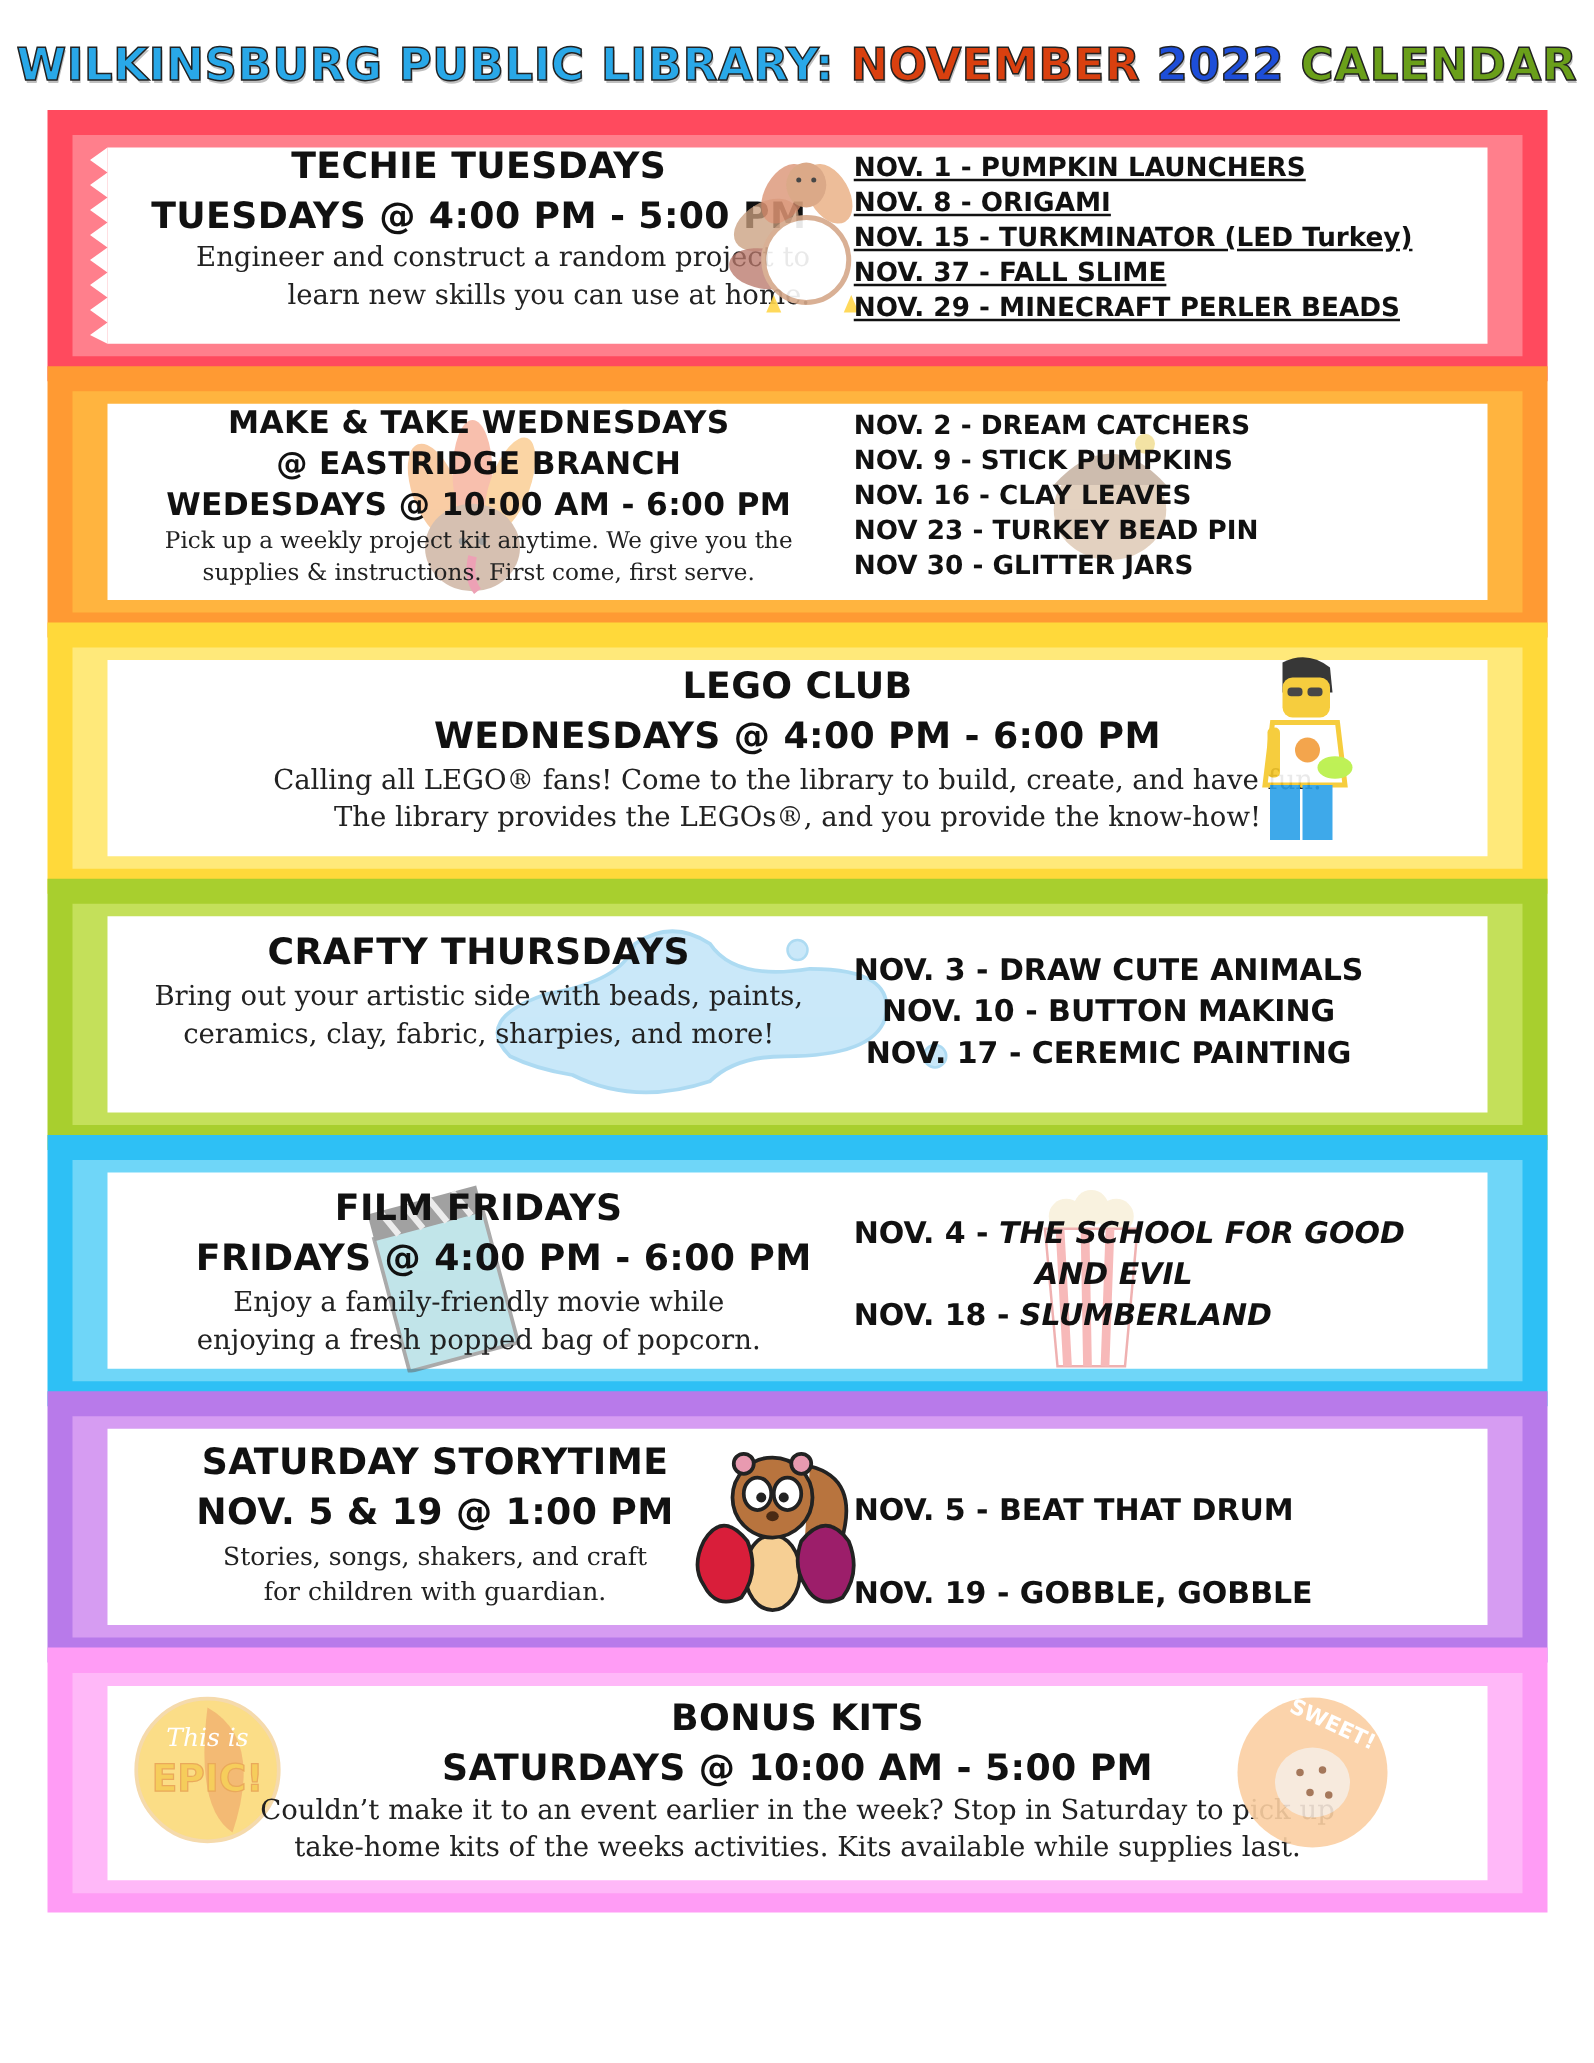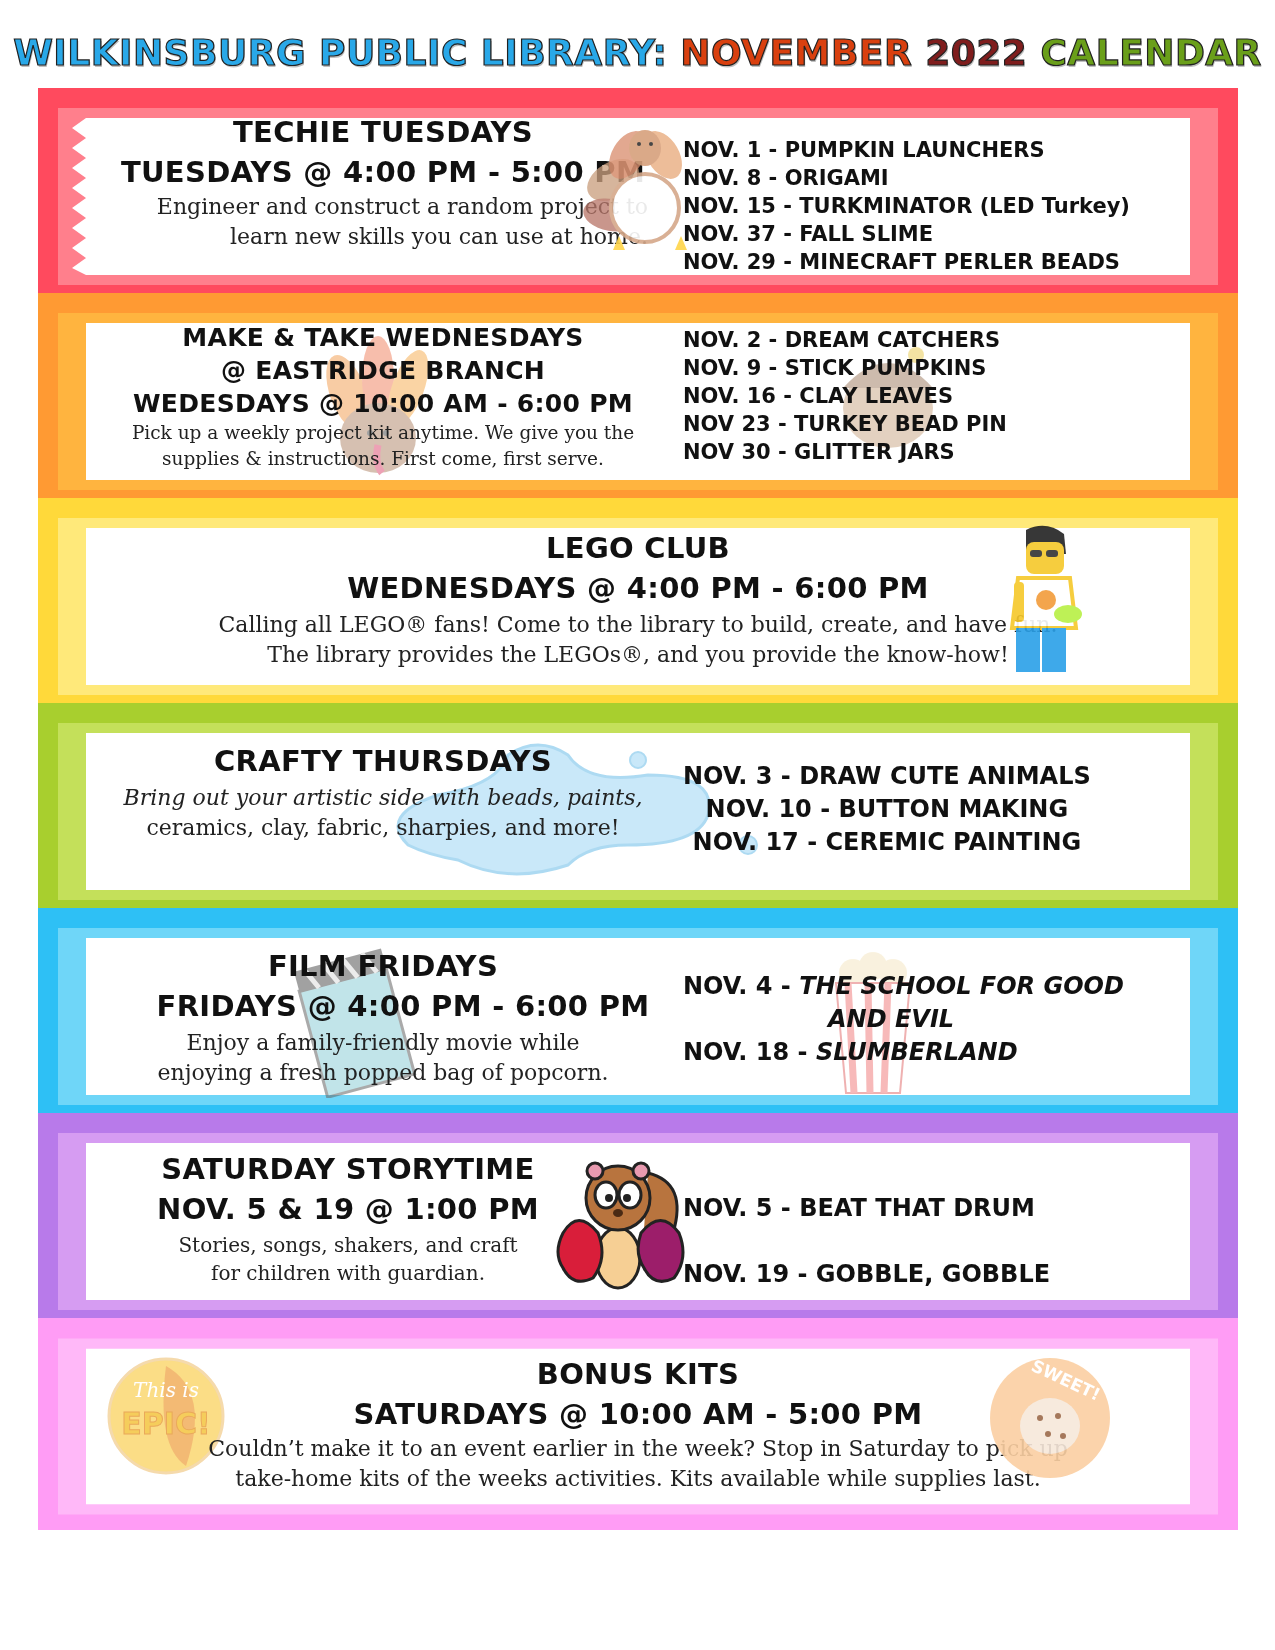"2022" span { color: #7f1d1d -> #1d4ed8 }
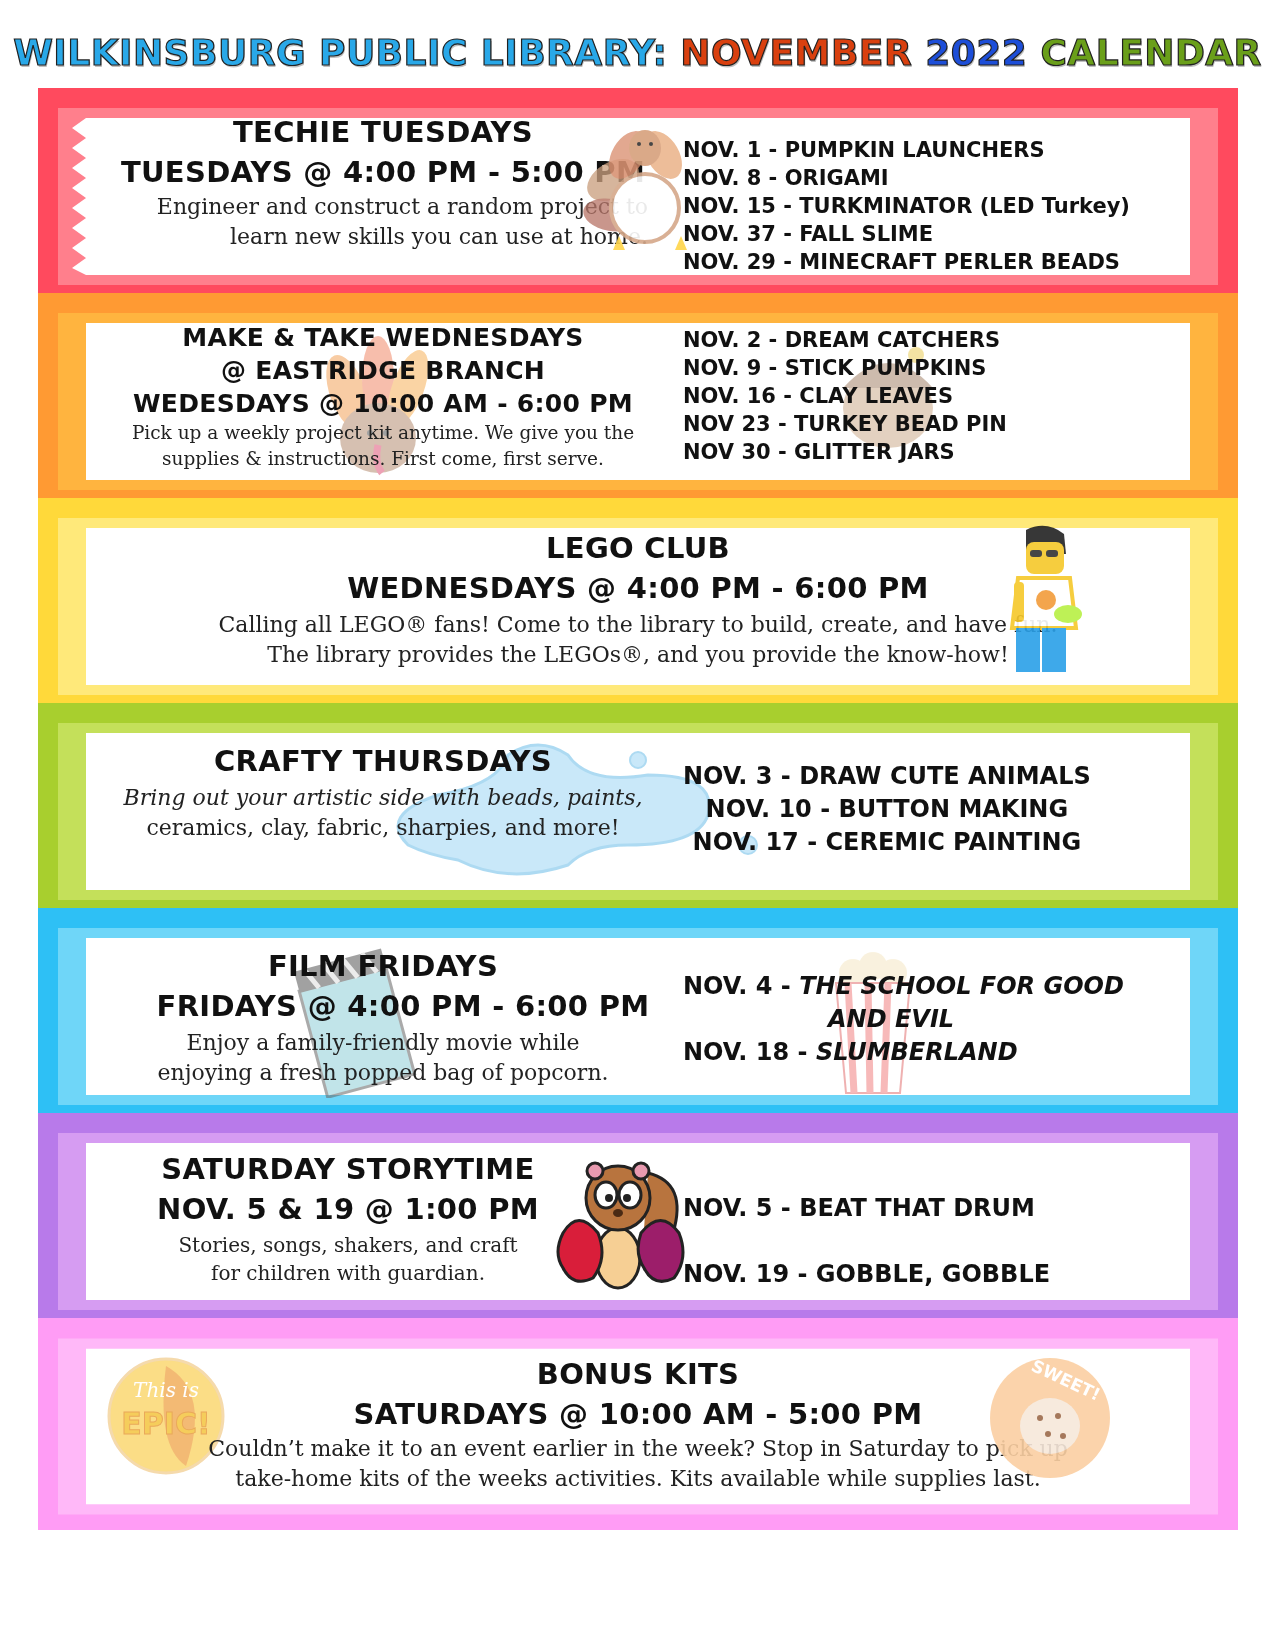"NOV. 1 - PUMPKIN LAUNCHERS" div.right-list { text-decoration: none -> underline; top: 48px -> 32px }
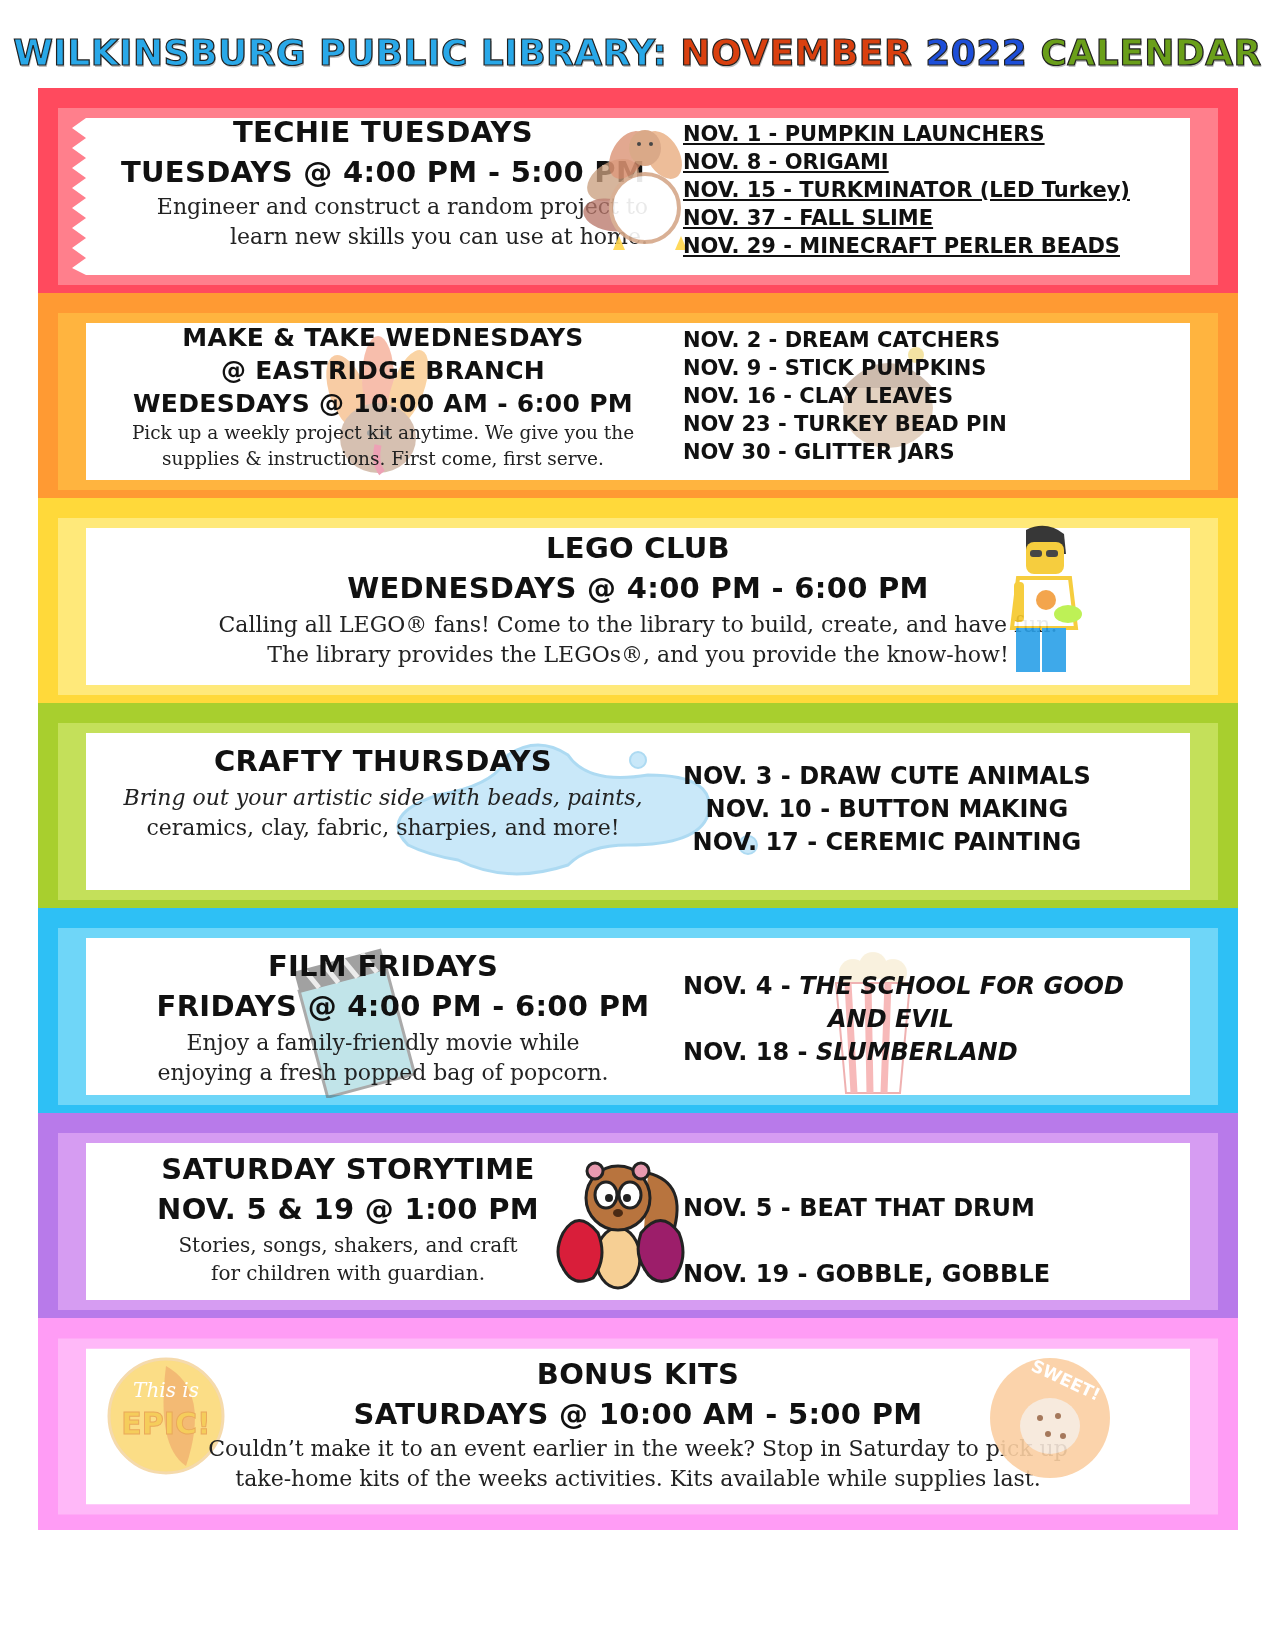"Bring out your artistic side" div.desc { font-style: italic -> none }
